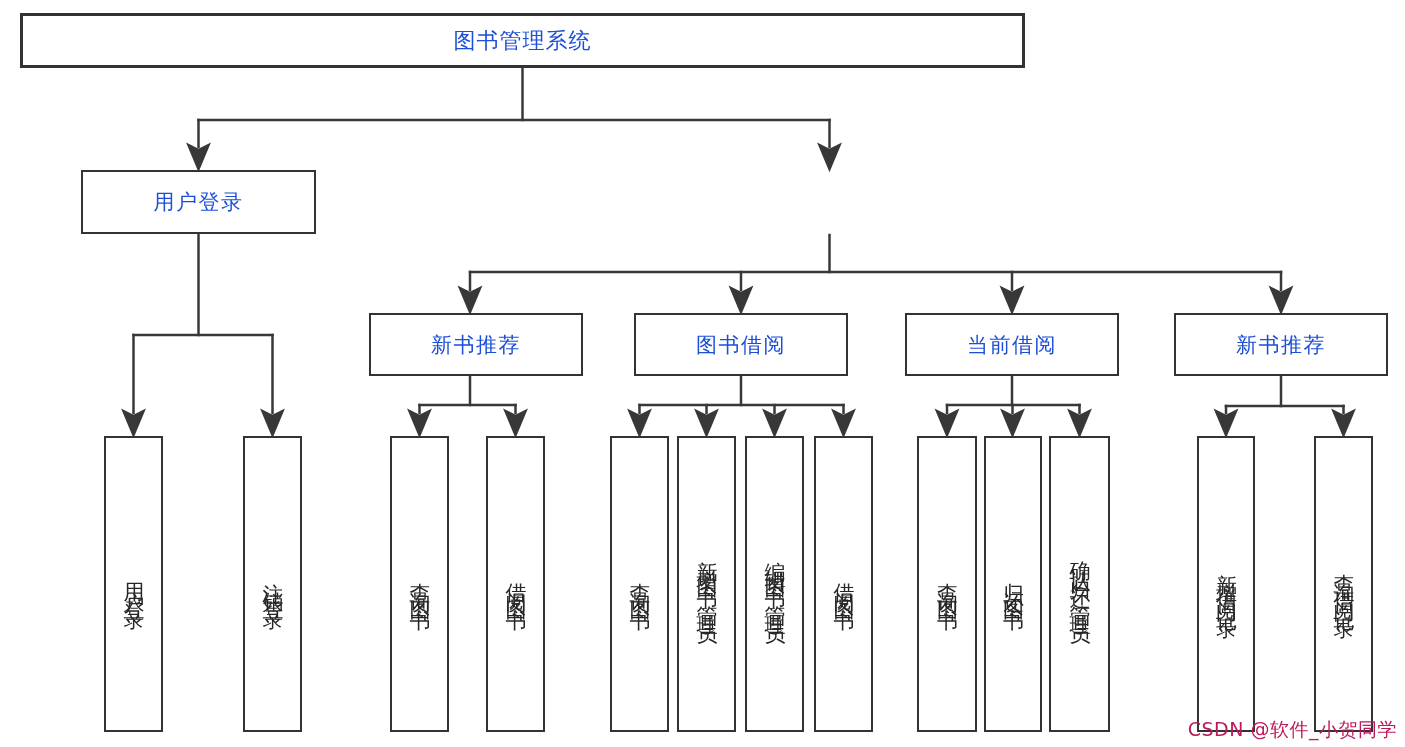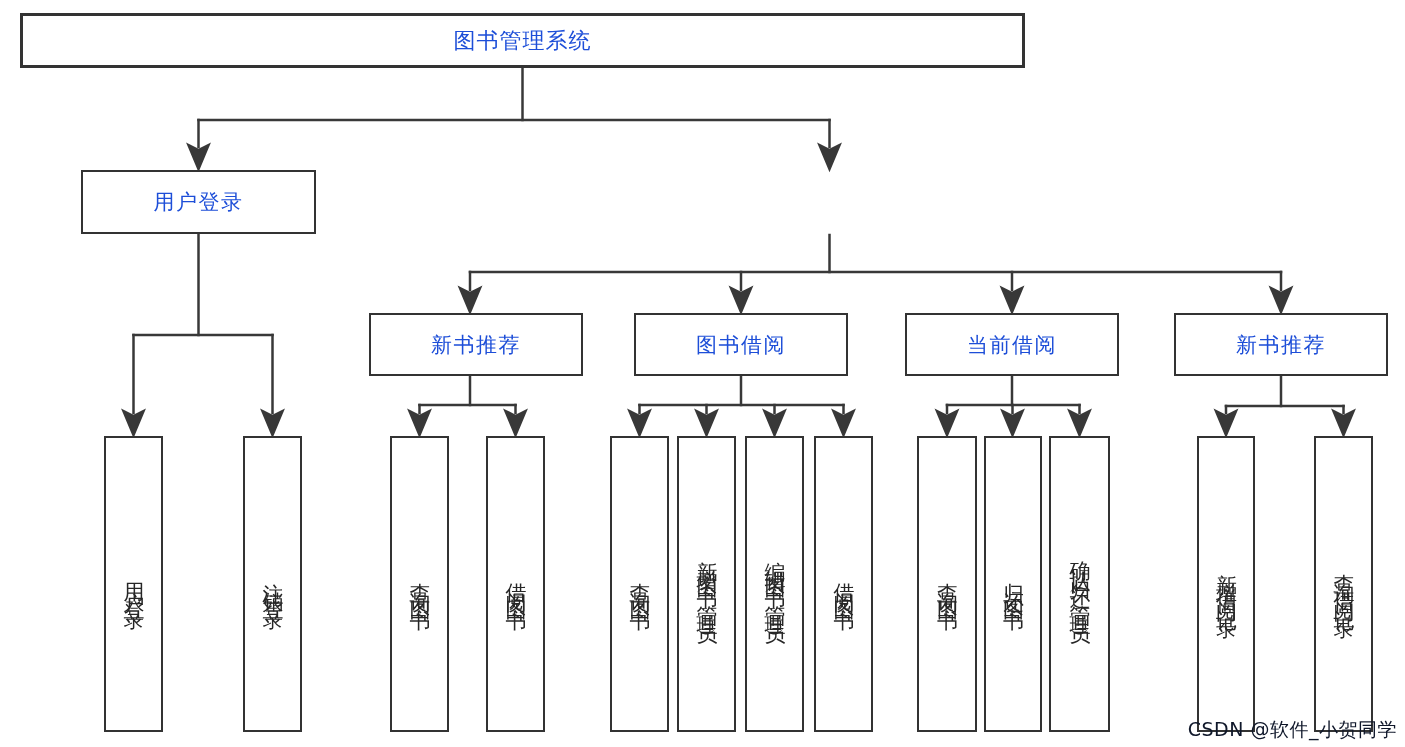"CSDN @软件_小贺同学" #watermark { color: #0f172a -> #be185d }
